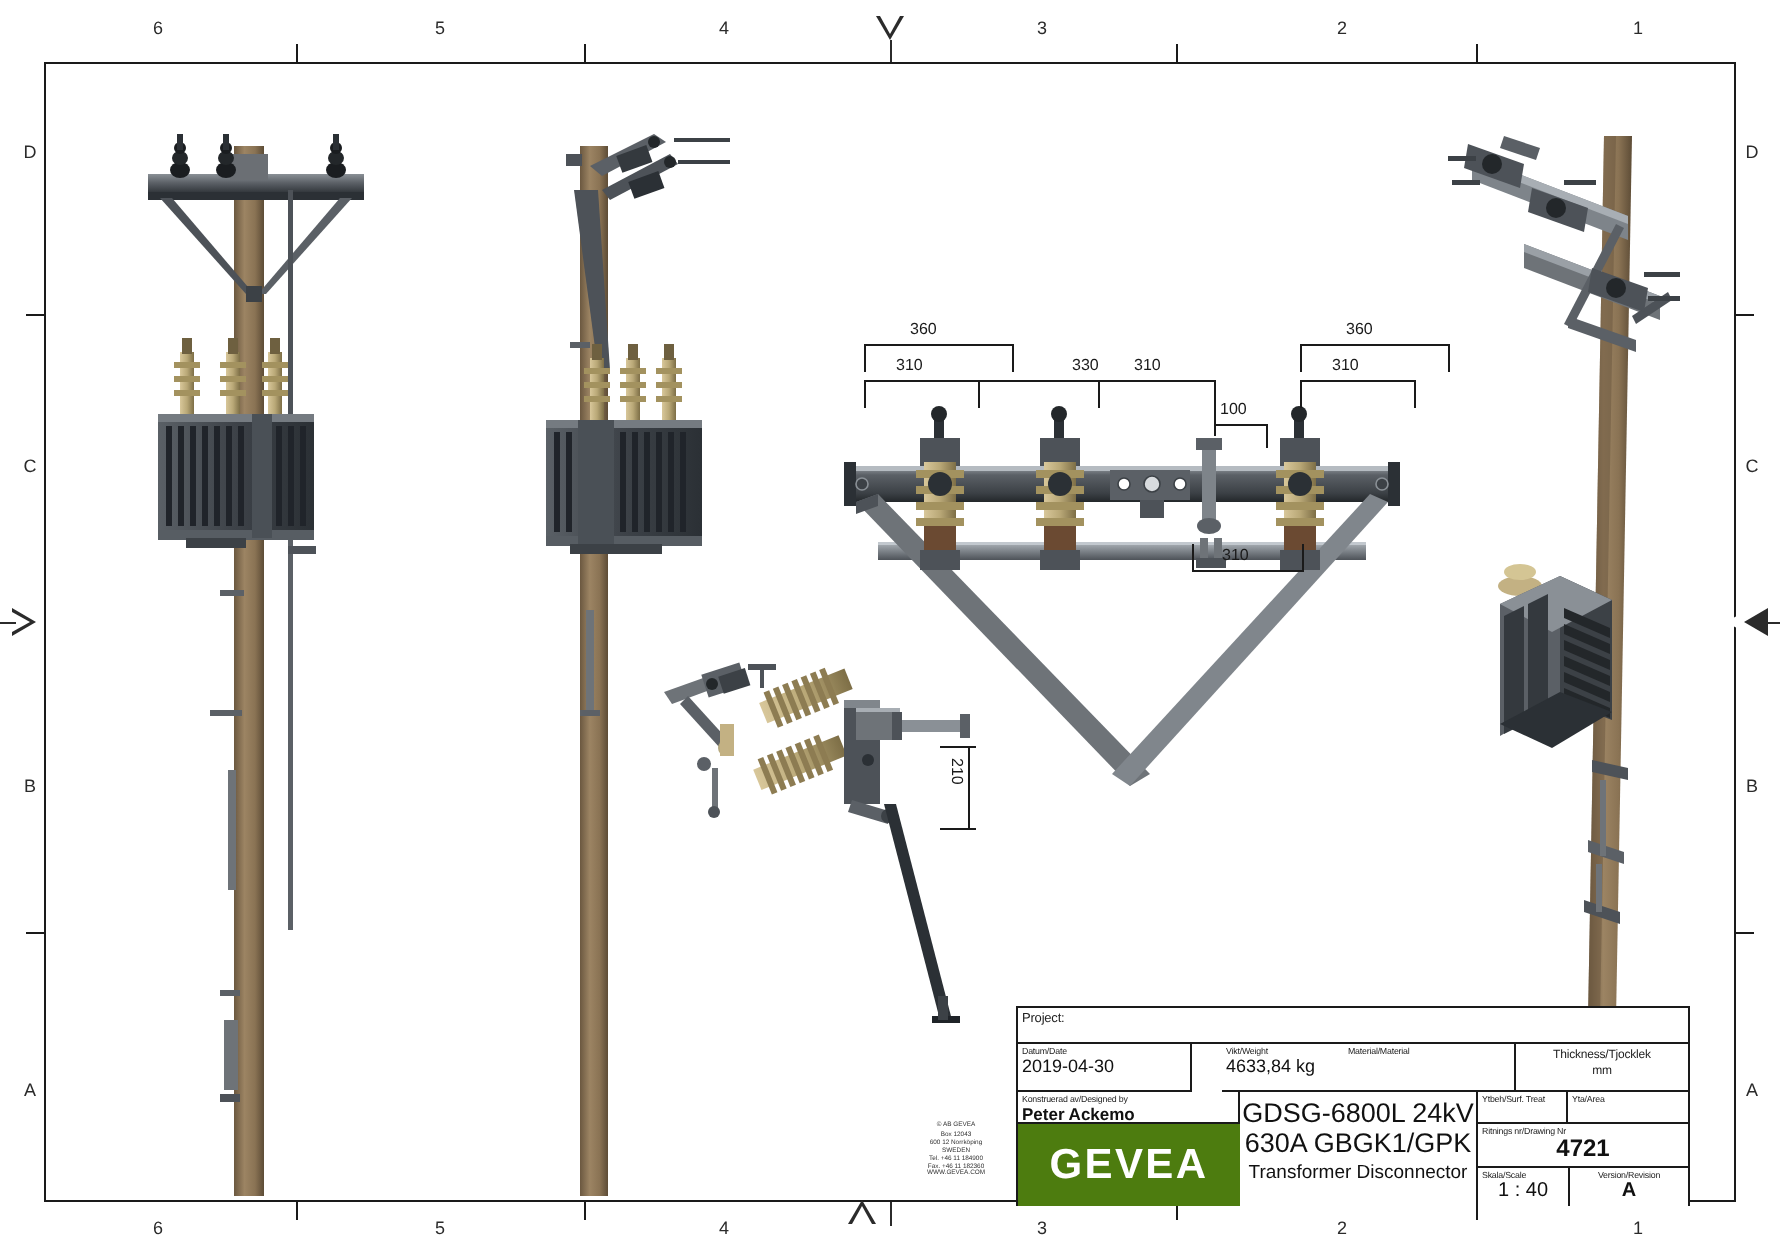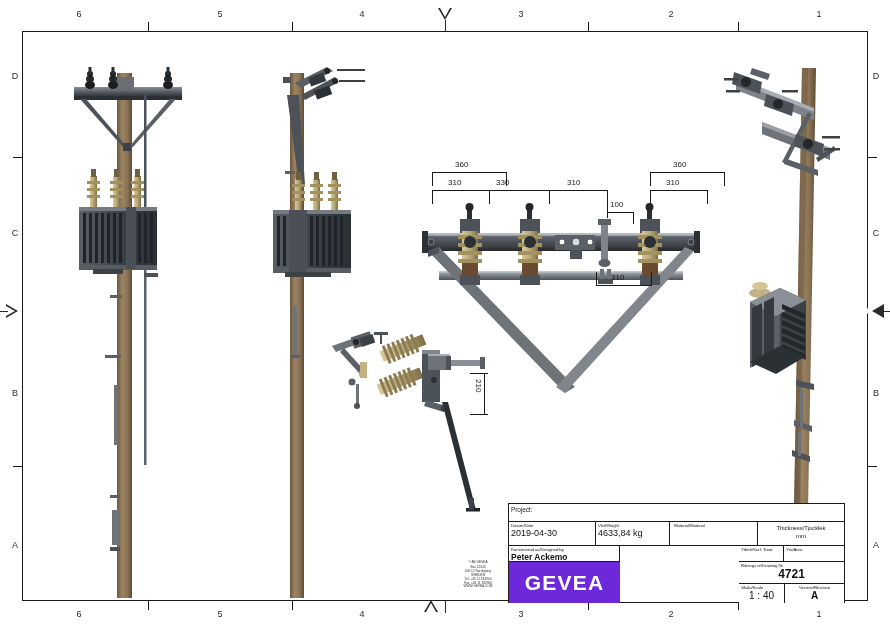"330" div.dim { left: 496px -> 536px }
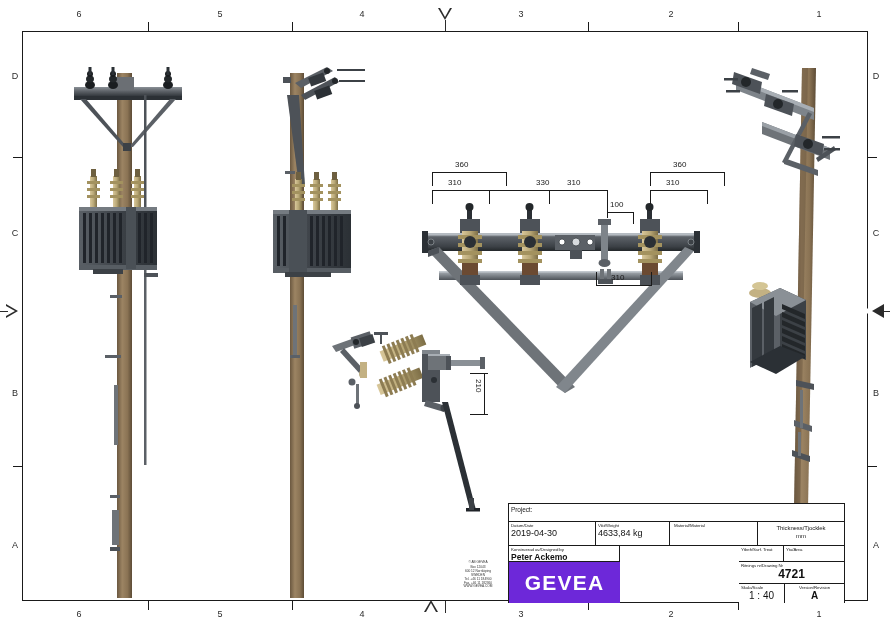"4633,84 kg" div.tb-cell { left: 87px -> 102px }
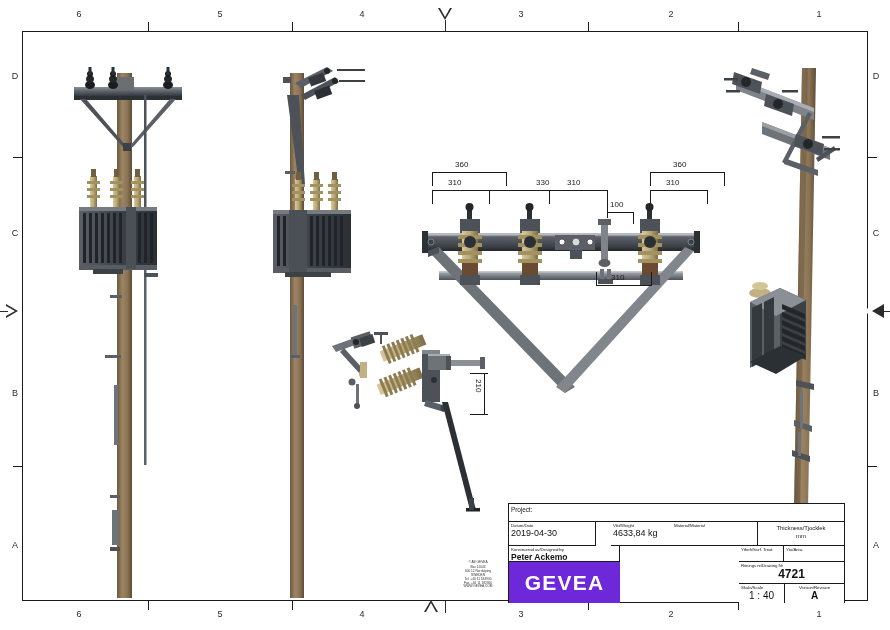"GDSG-6800L 24kV" div { html: none -> <div> <div>GDSG-6800L 24kV</div> <div>630A GBGK1/GPK</div> <div>Transformer Disconnector</div> </div> }
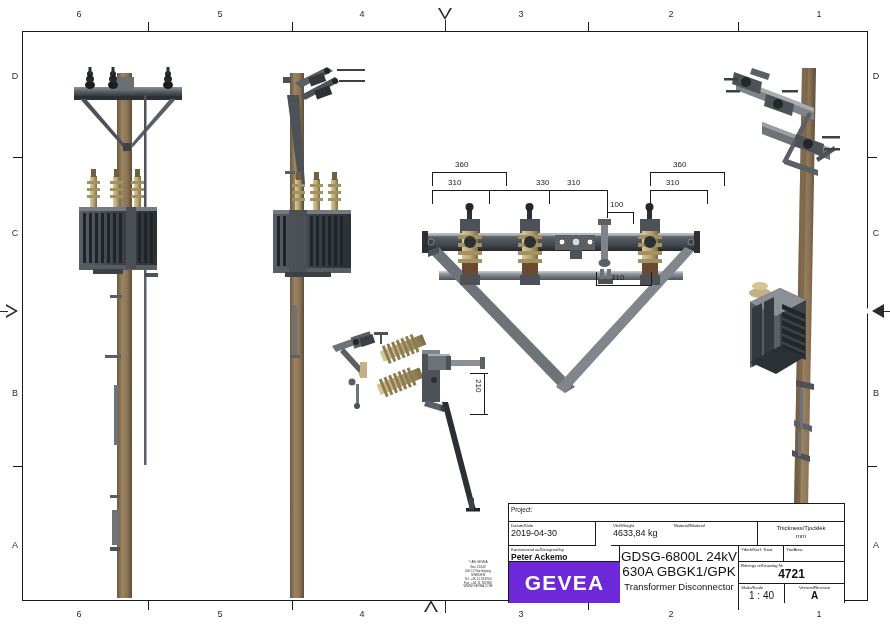"GEVEA" #gevea-logo { background: #6d28d9 -> #4d7c0f }
